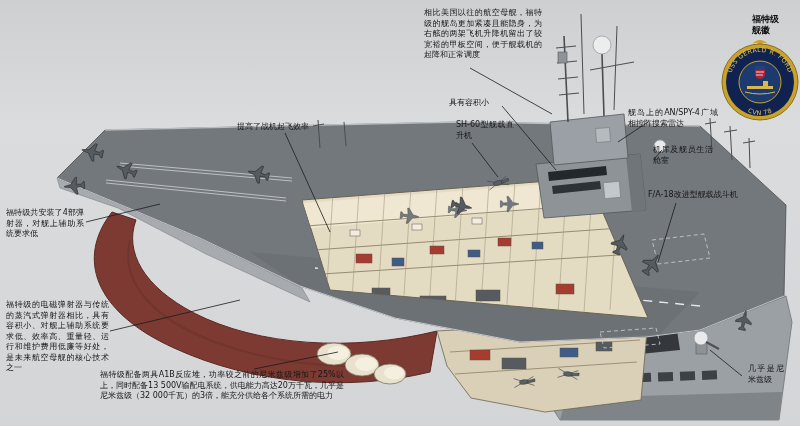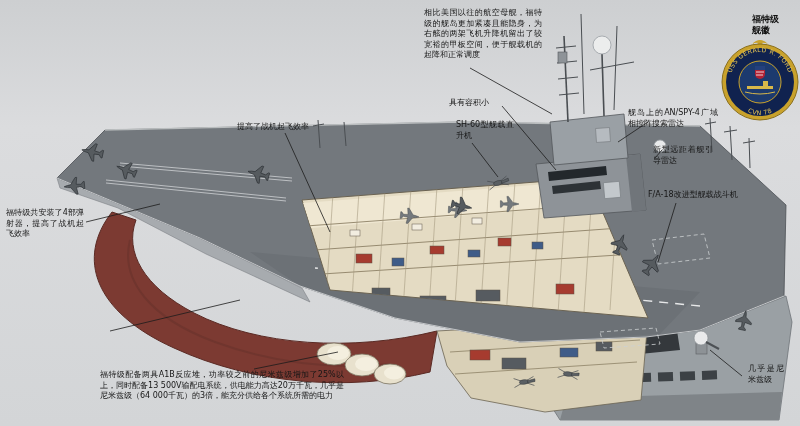"新型远距着舰引导雷达" div.callout { text: 新型远距着舰引导雷达 -> 机库及舰员生活舱室 }
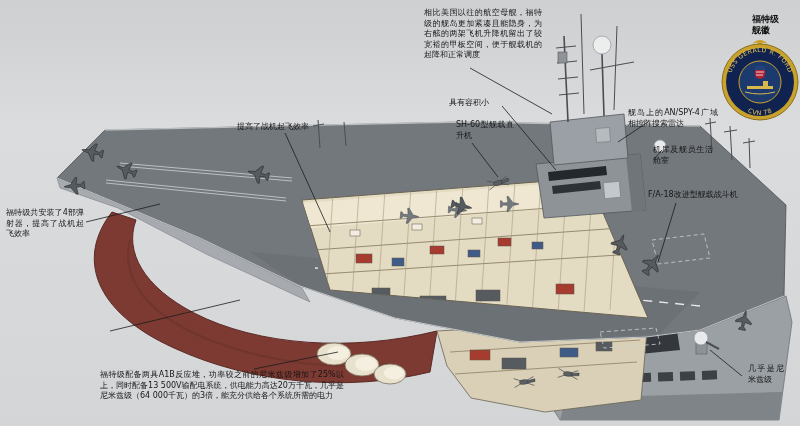"福特级共安装了4部弹射器，提高了战机起飞效率" div.callout { text: 提高了战机起飞效率 -> 对舰上辅助系统要求低 }
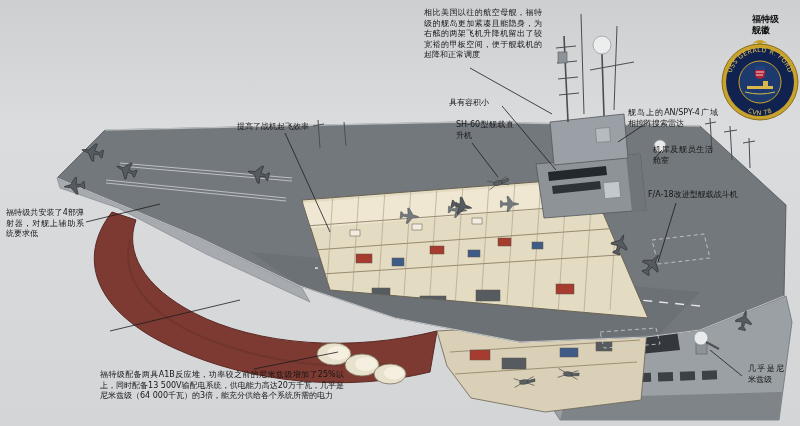"福特级的电磁弹射器与传统的蒸汽式弹射器相比，具有容积小、对舰上辅助系统要求低、效" div.callout { html: none -> <div>福特级的电磁弹射器与传统的蒸汽式弹射器相比，具有容积小、对舰上辅助系统要求低、效率高、重量轻、运行和维护费用低廉等好处，是未来航空母舰的核心技术之一</div> }
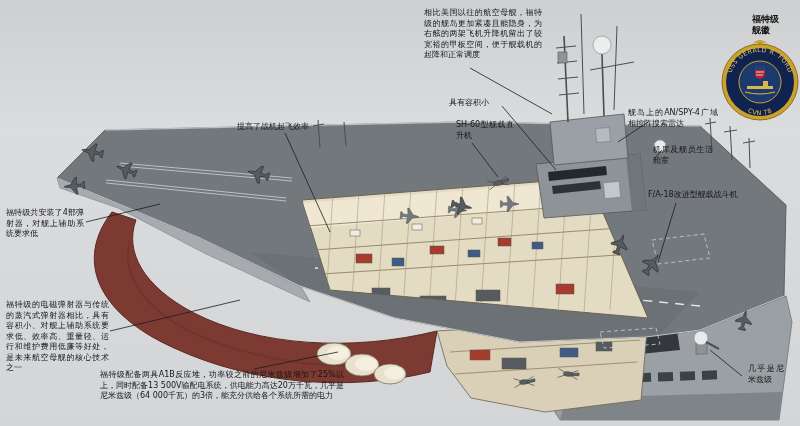"福特级配备两具A1B反应堆，功率较之前的尼米兹级增加了25%以上，同时配备13" div.callout { text: 64 000 -> 32 000 }
